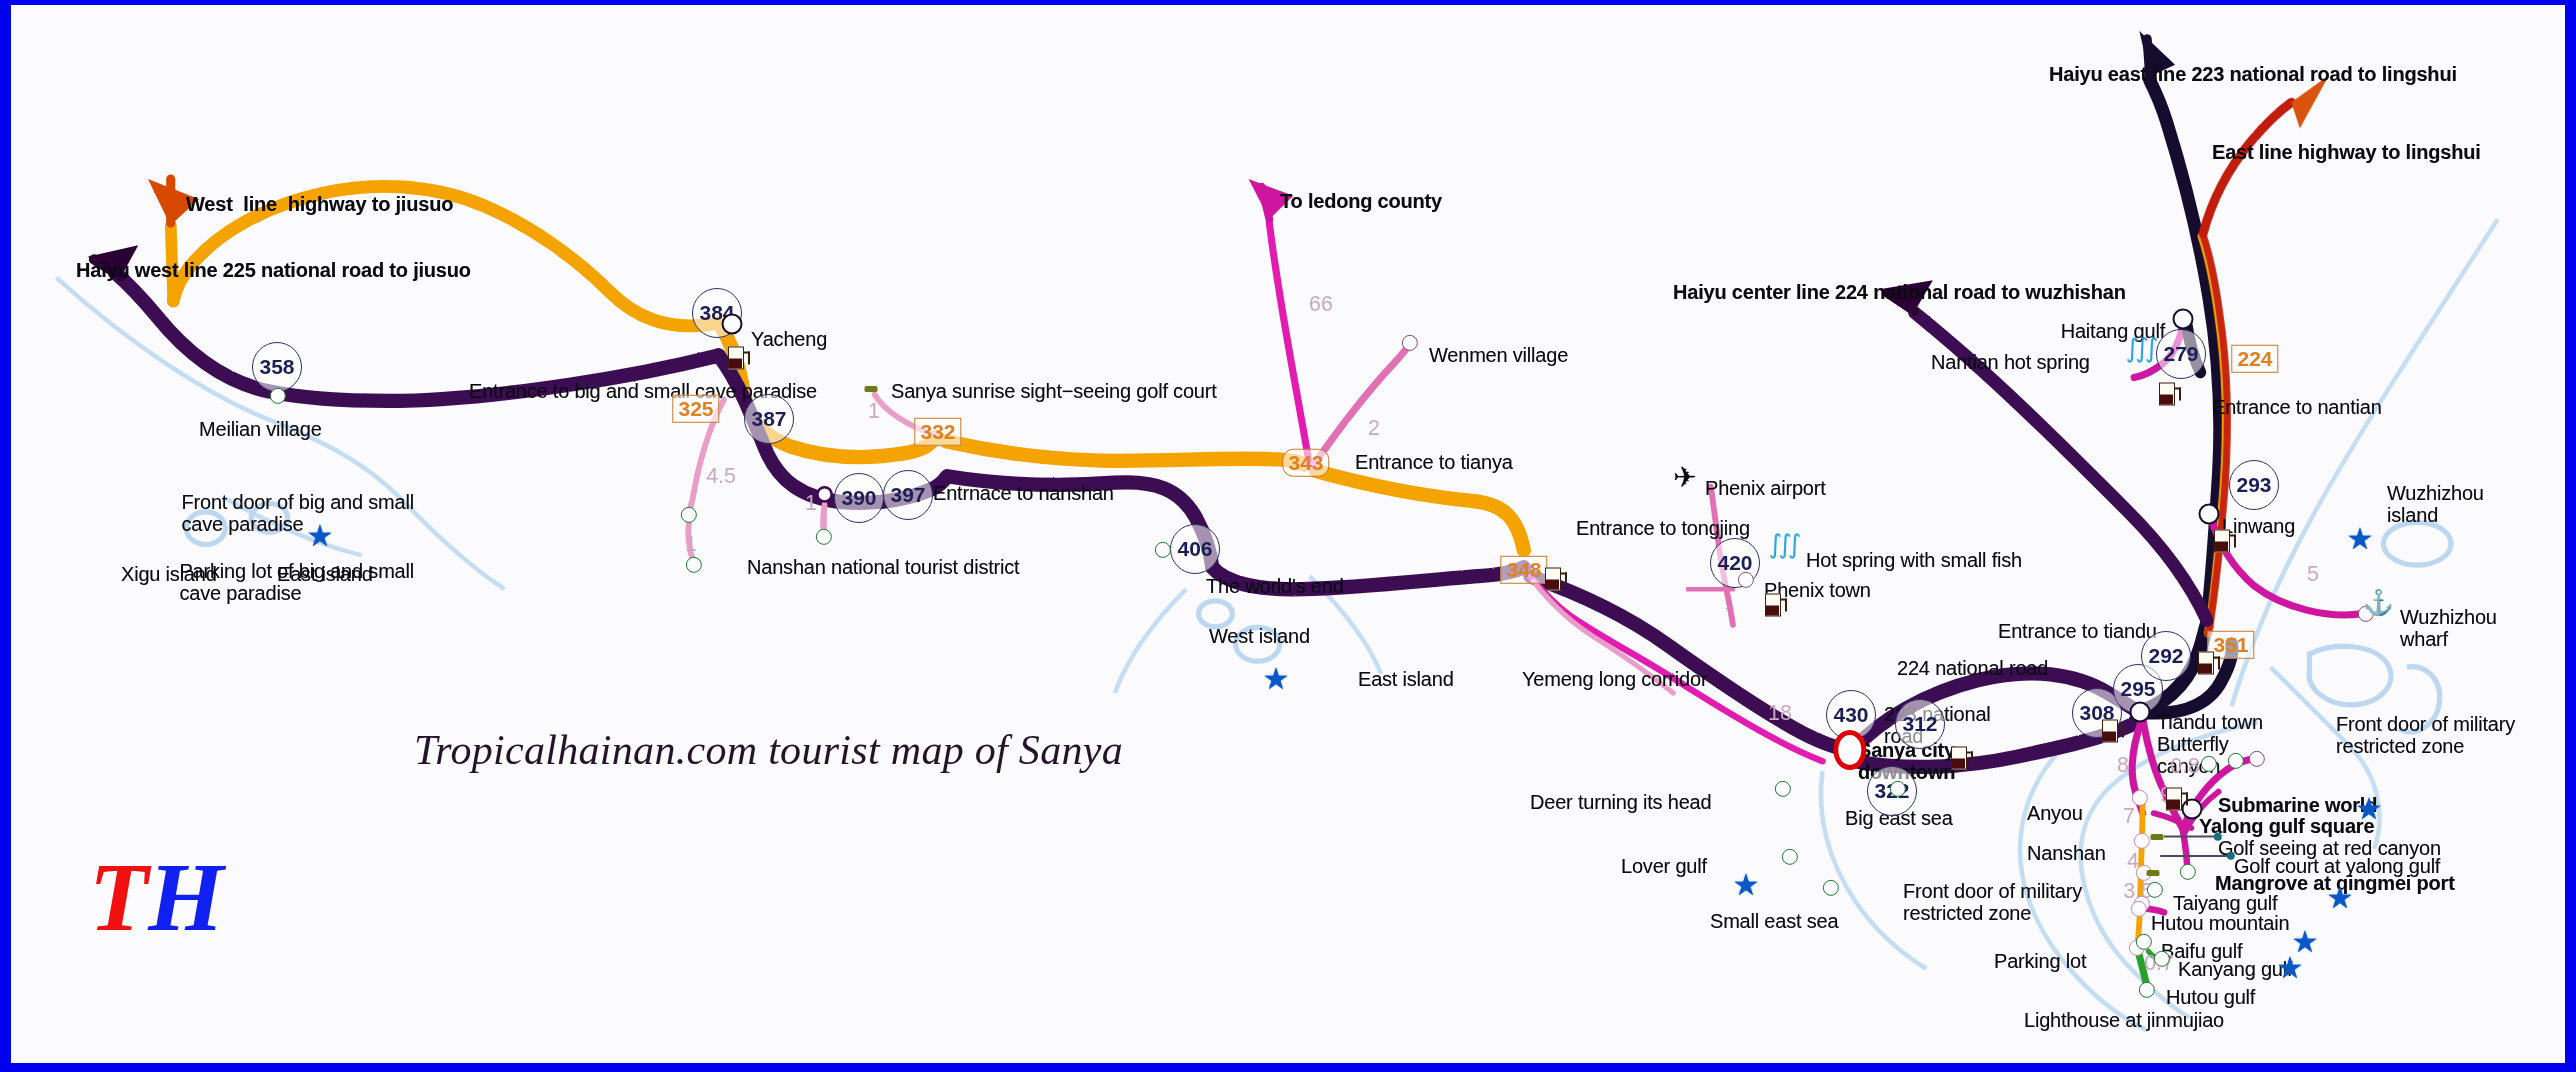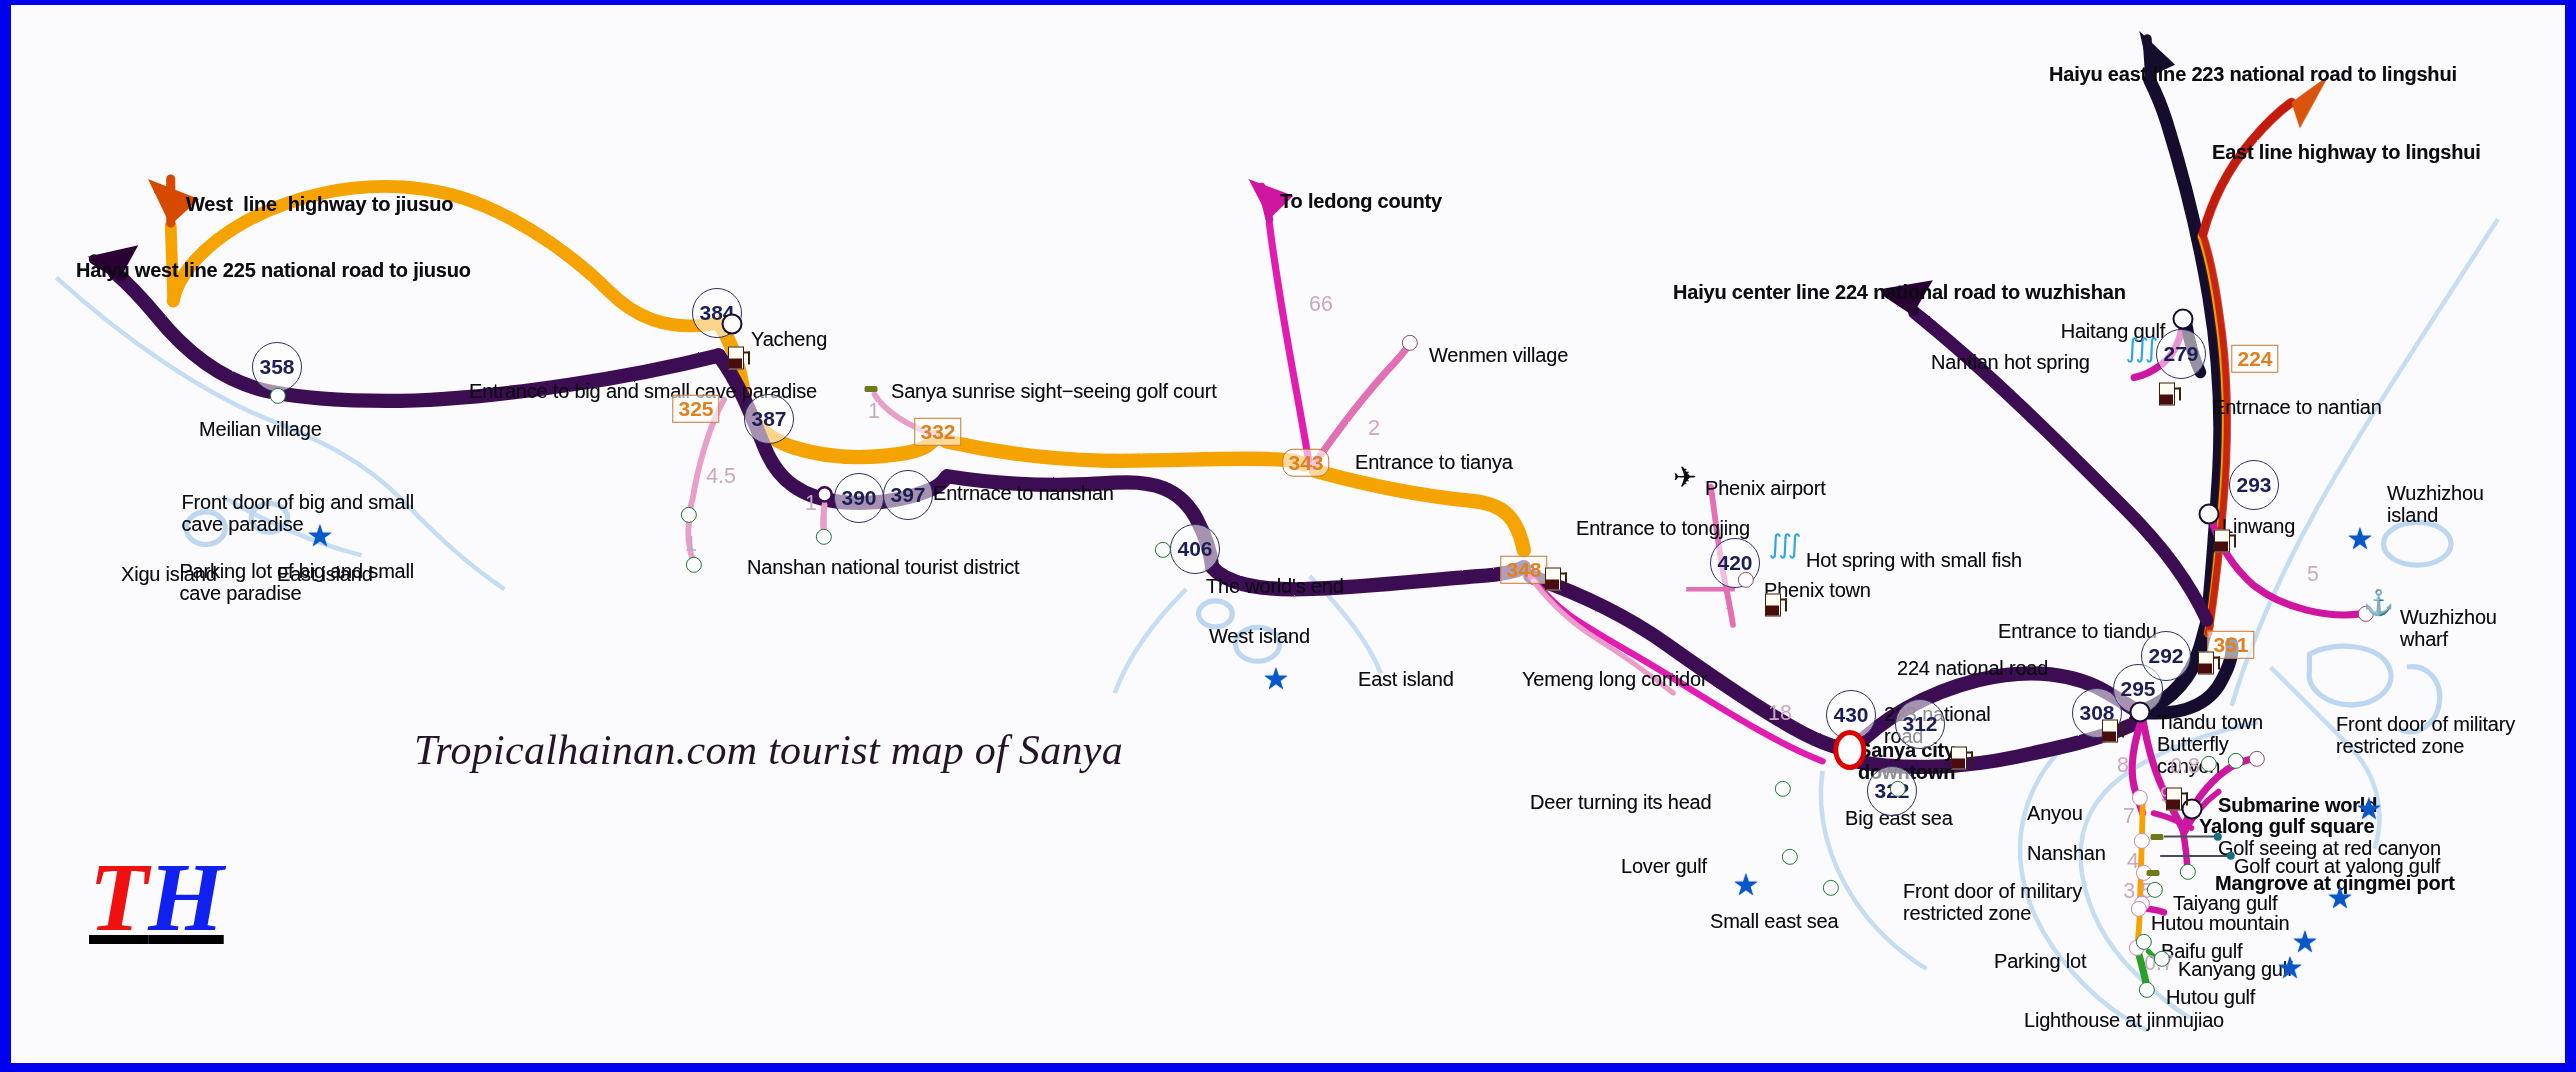"Entrnace to nantian" div.lbl { text: Entrnace -> Entrance }
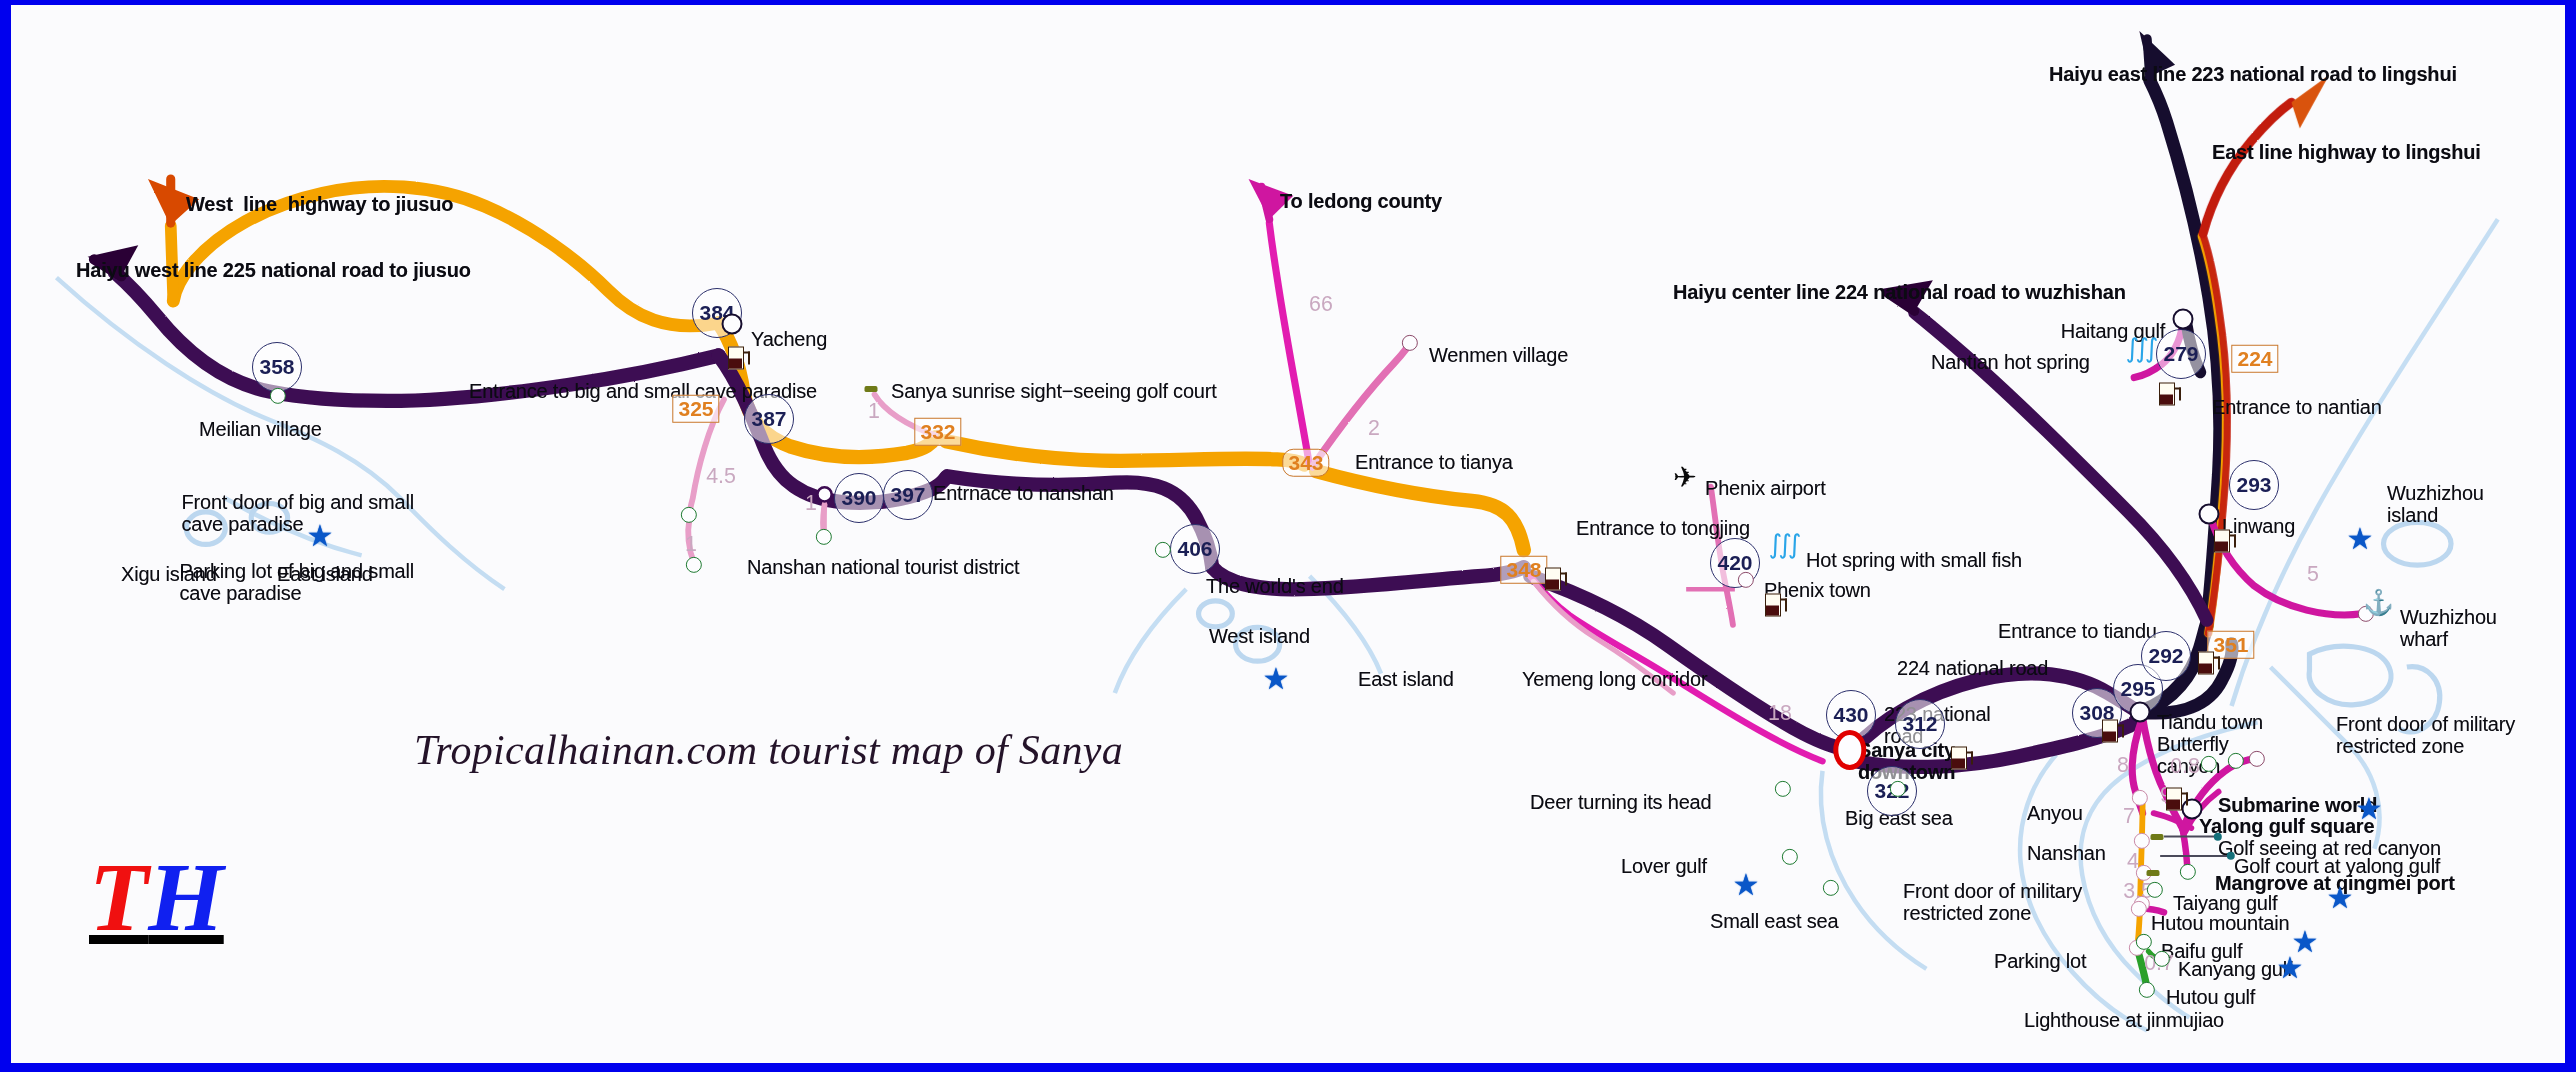"TH" .th { text-decoration: underline -> none }
